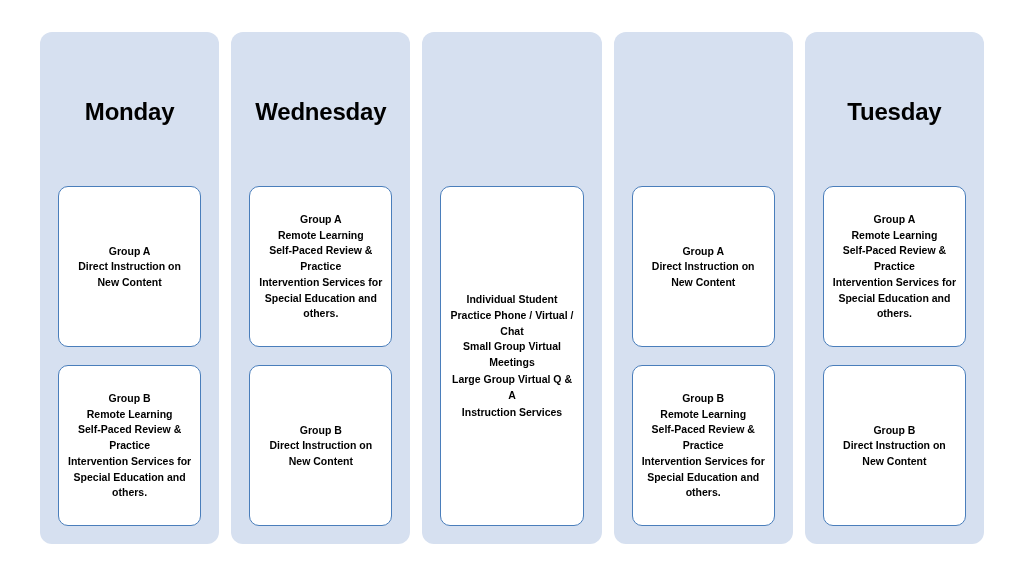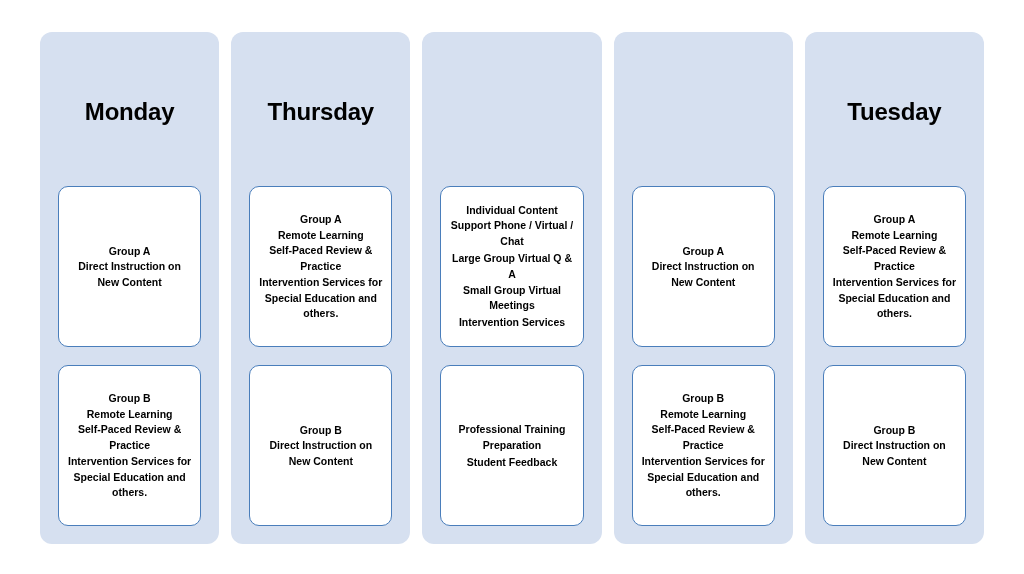"Thursday" div.day-title { text: Thursday -> Wednesday }
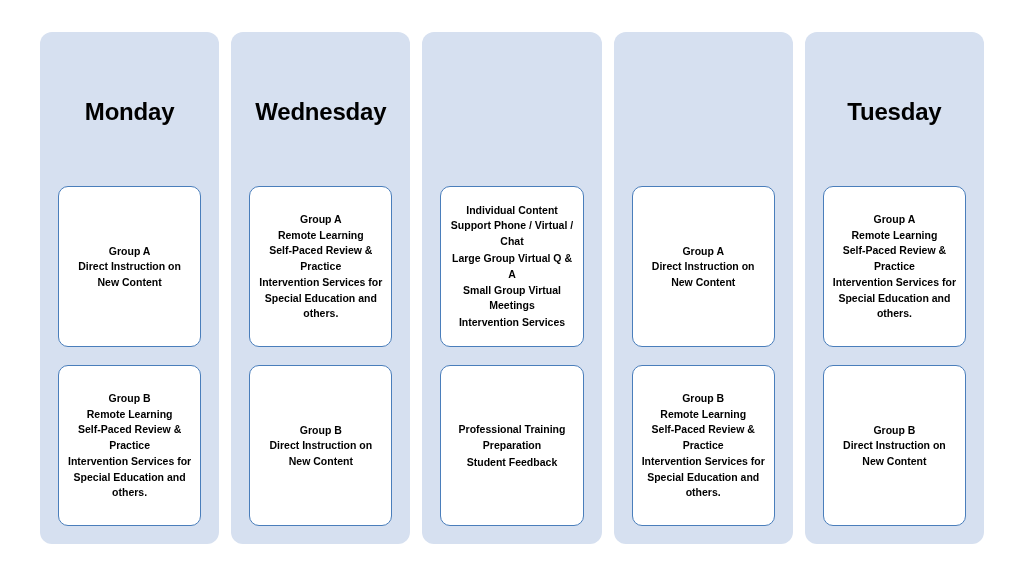"Individual Content Support Phone /" div.card-line { text: Content Support -> Student Practice }
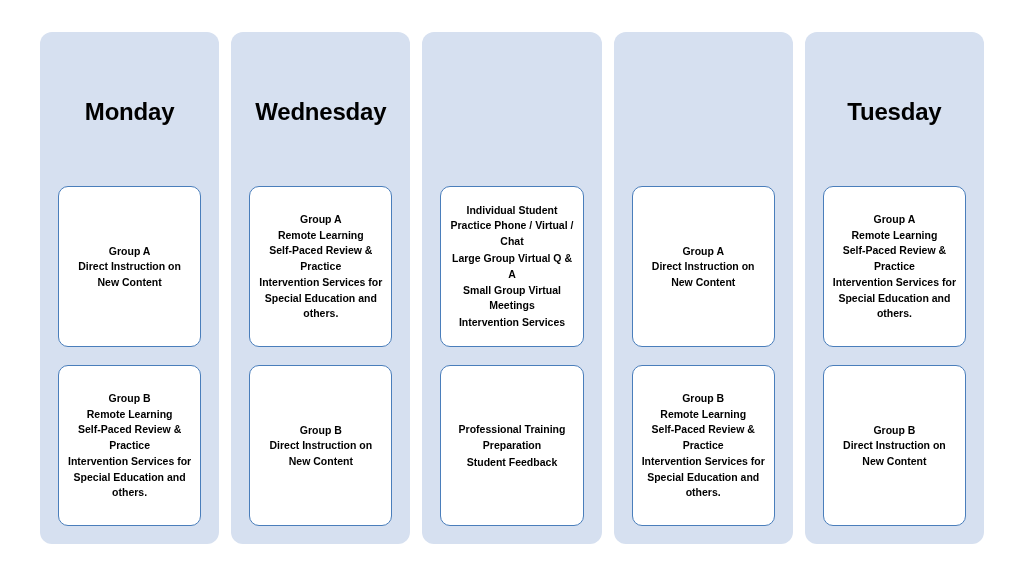"Large Group Virtual Q &" div.card-line { order: before "Small Group Virtual Meetings" -> after "Small Group Virtual Meetings" }
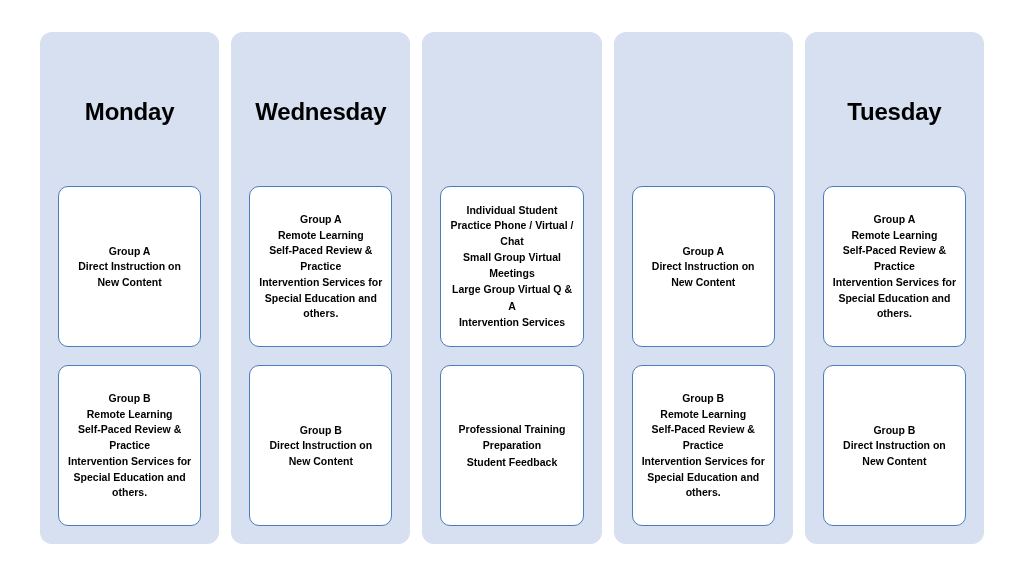"Intervention Services" div.card-line { text: Intervention -> Instruction }
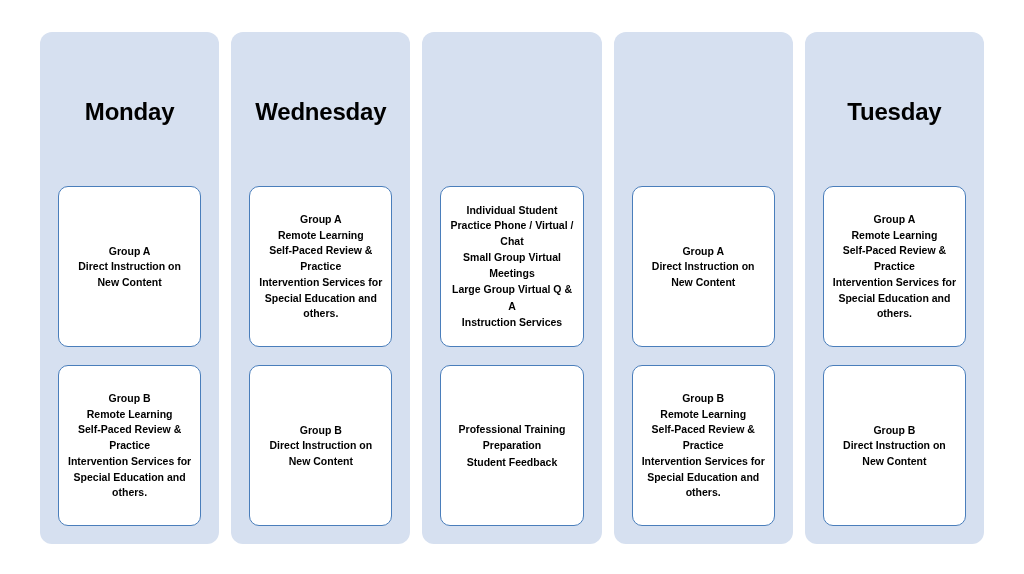"Professional Training" div.card { html: <div> <div>Professional Training</div> <div>Preparation</div> <div>Student Feedback</div> </div> -> none }
